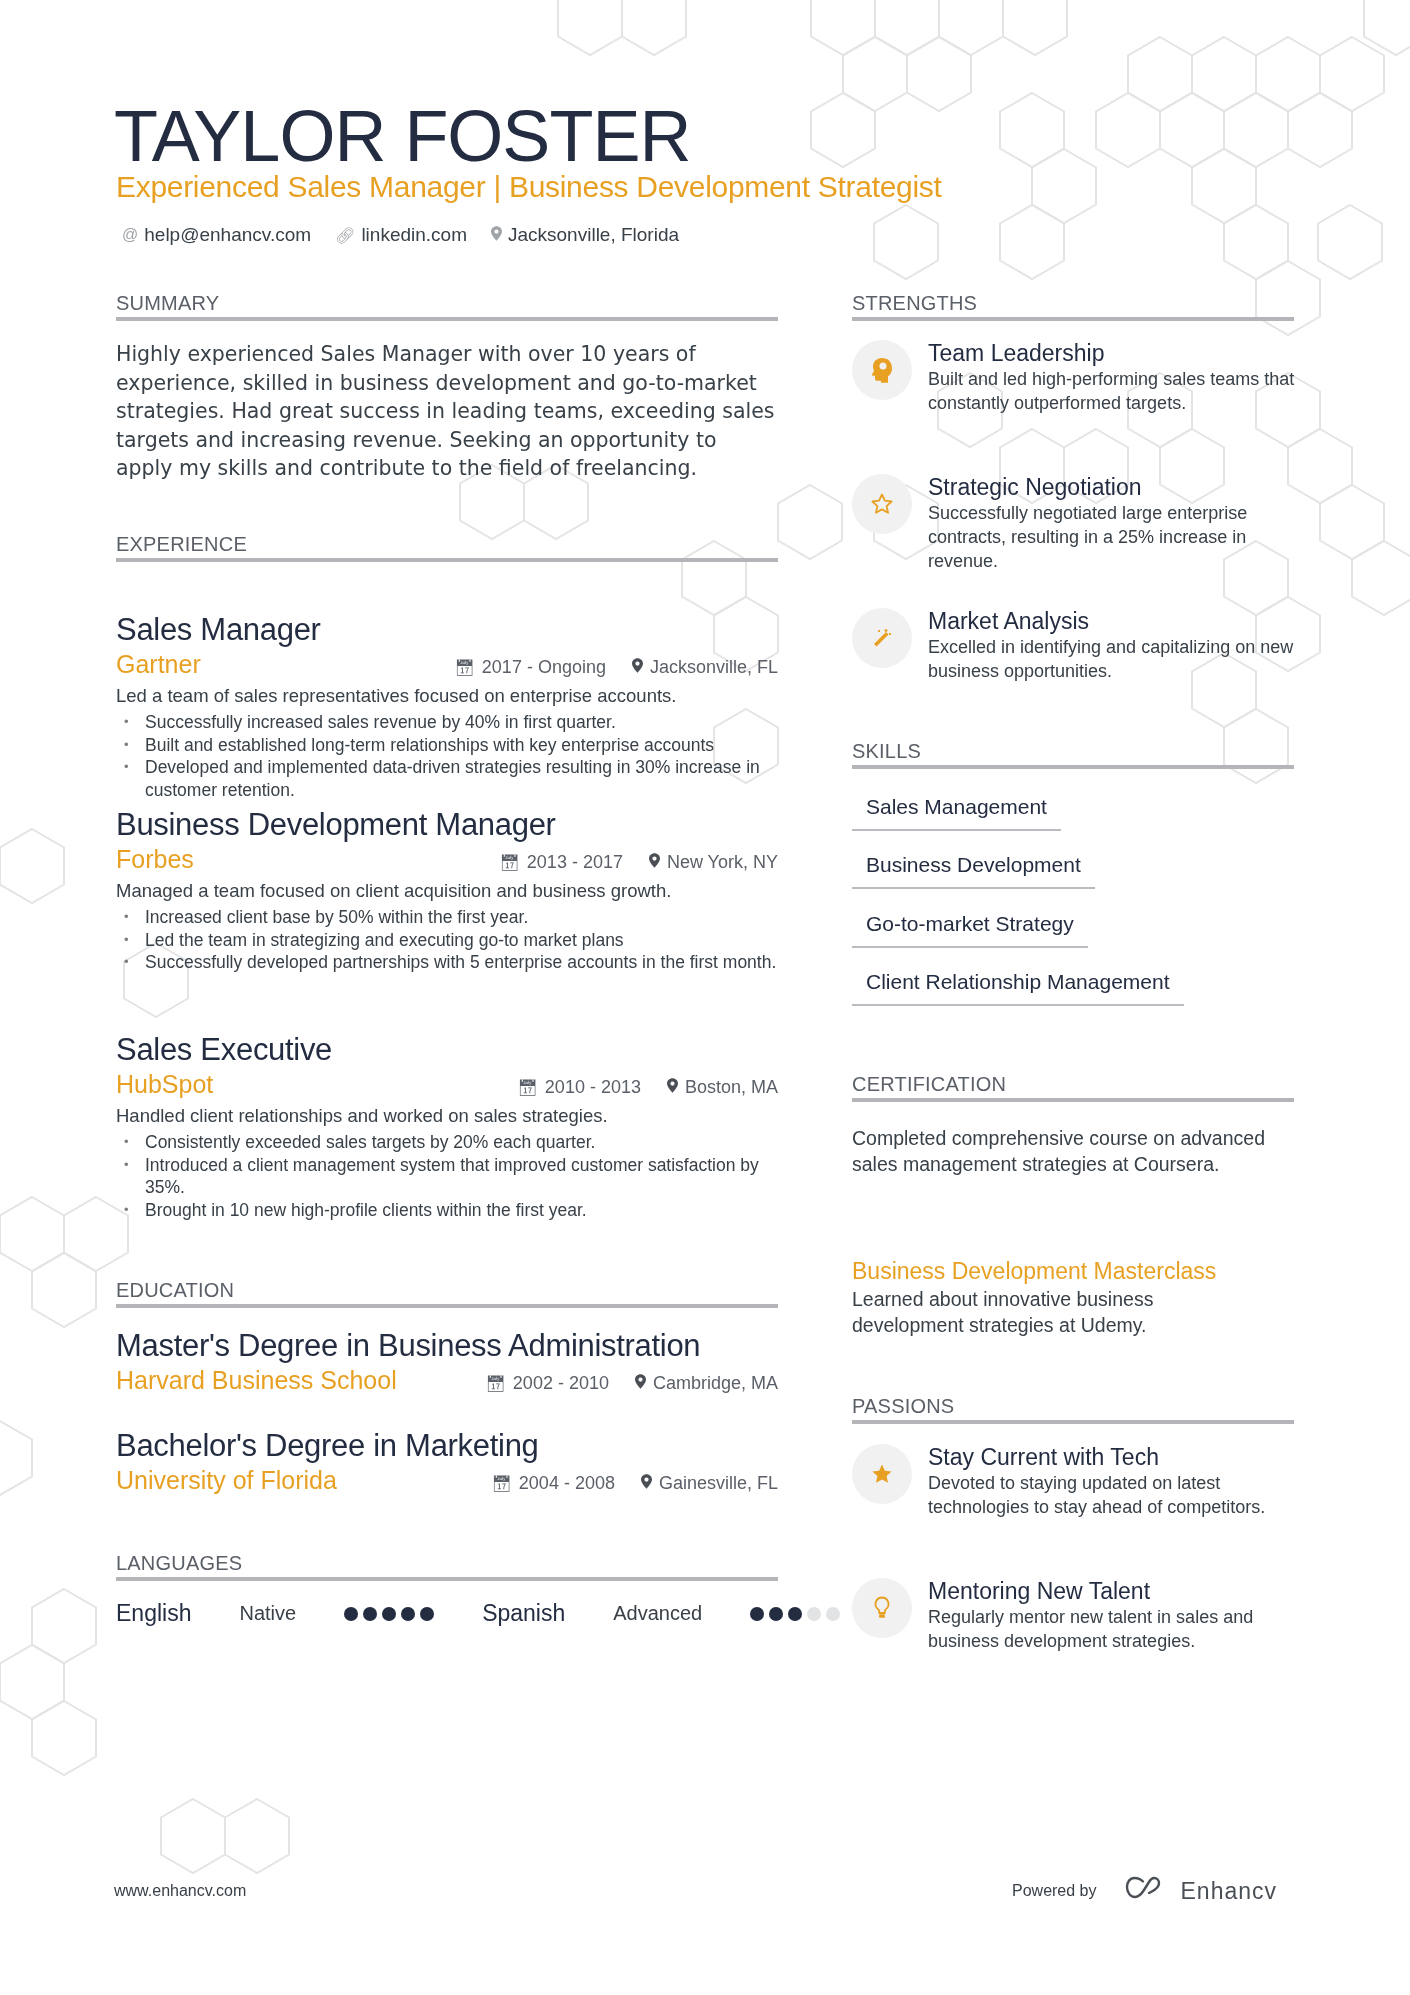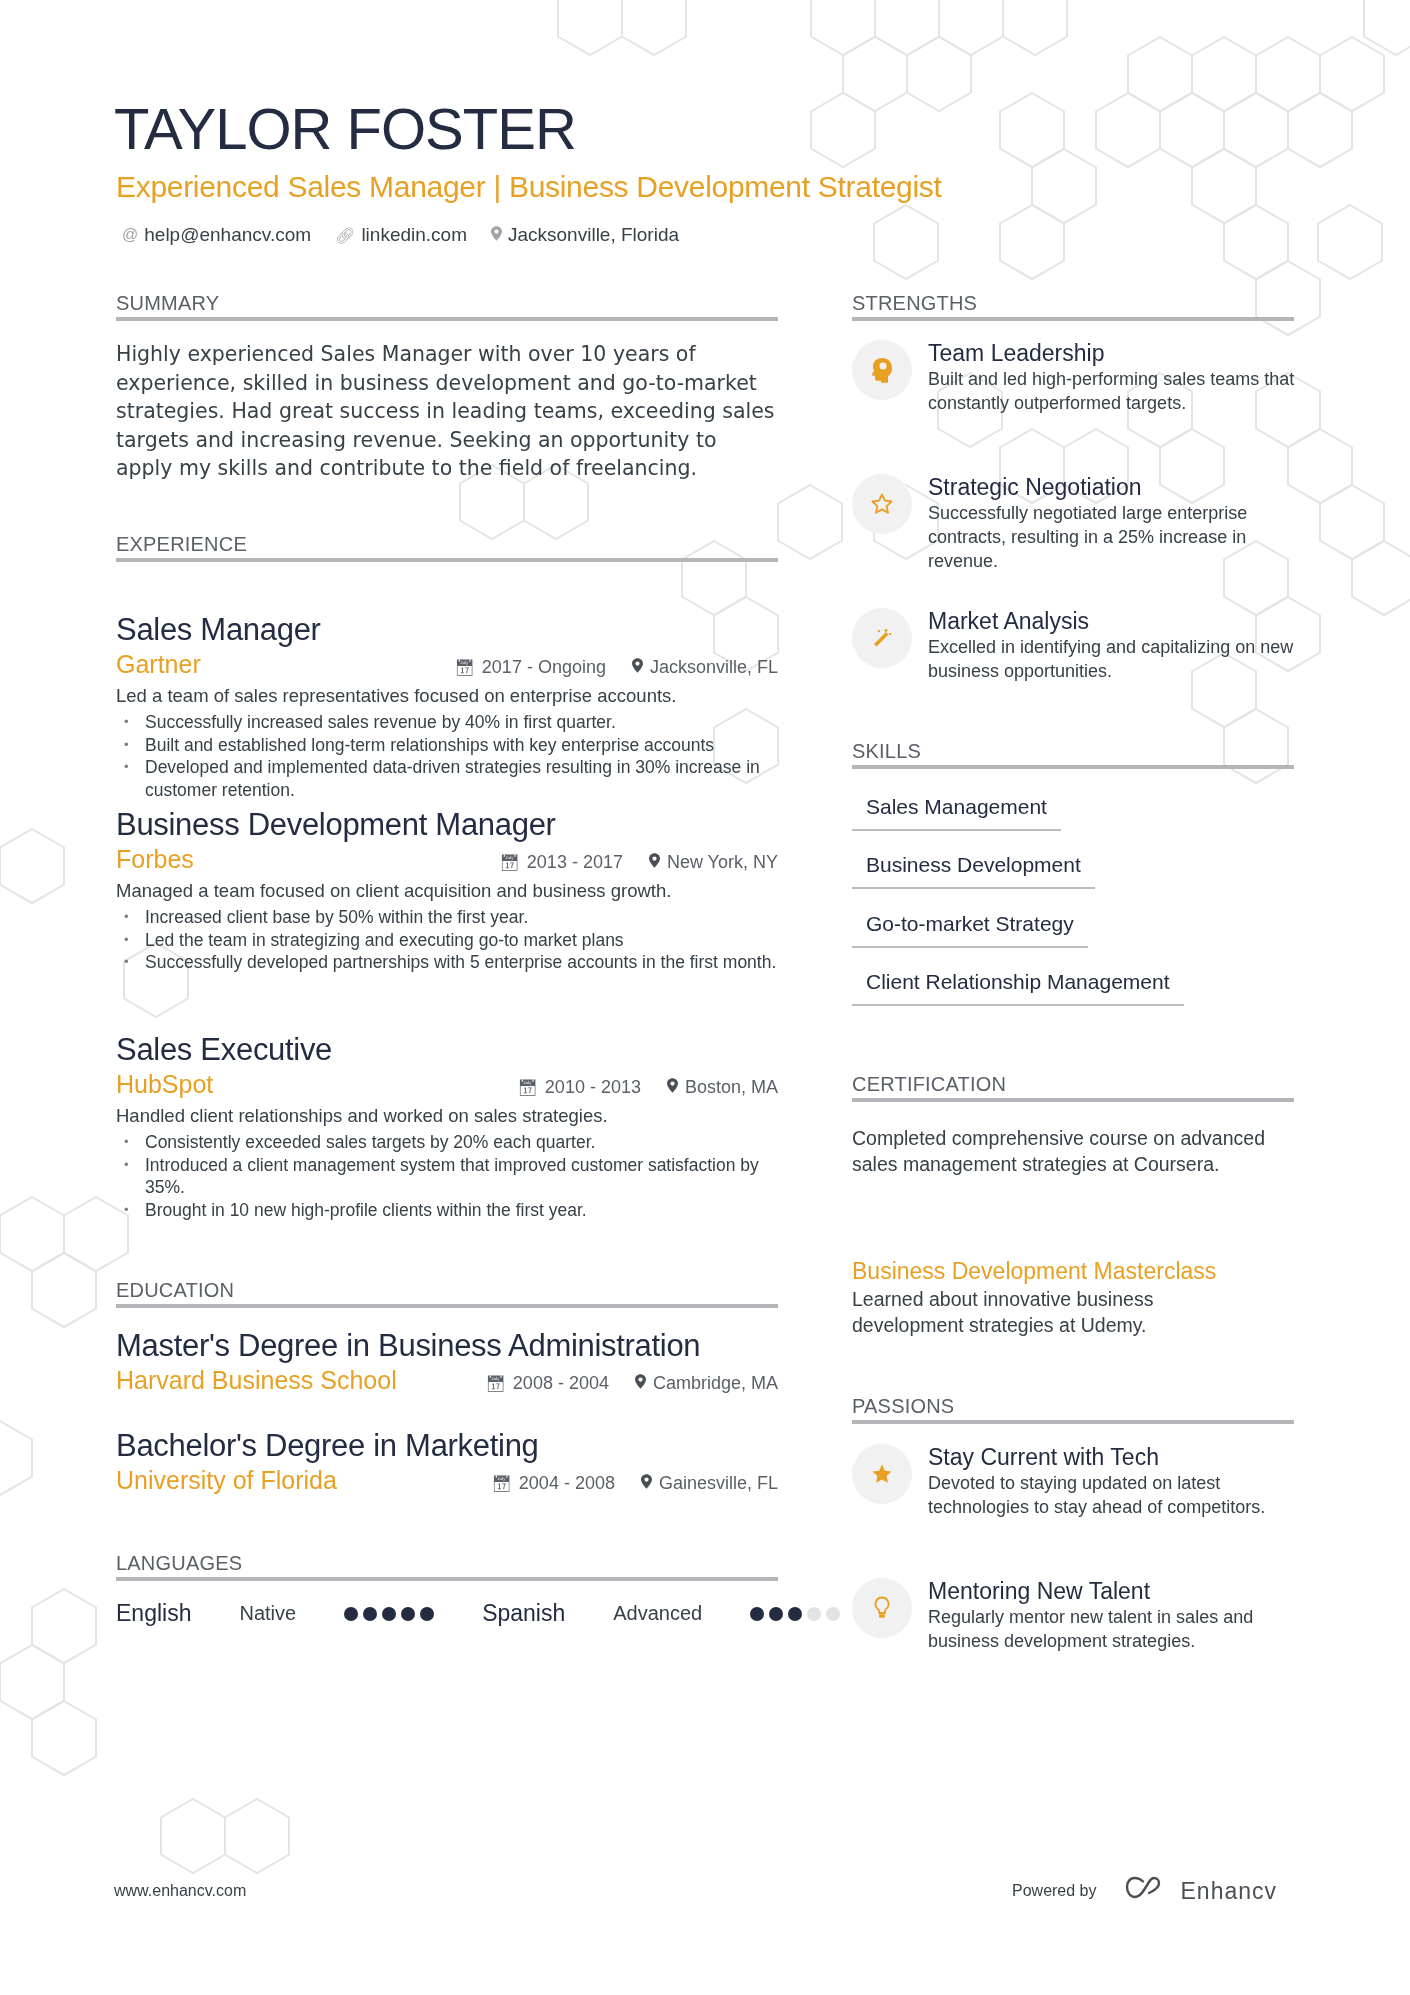"TAYLOR FOSTER" .name { font-size: 58px -> 72px }
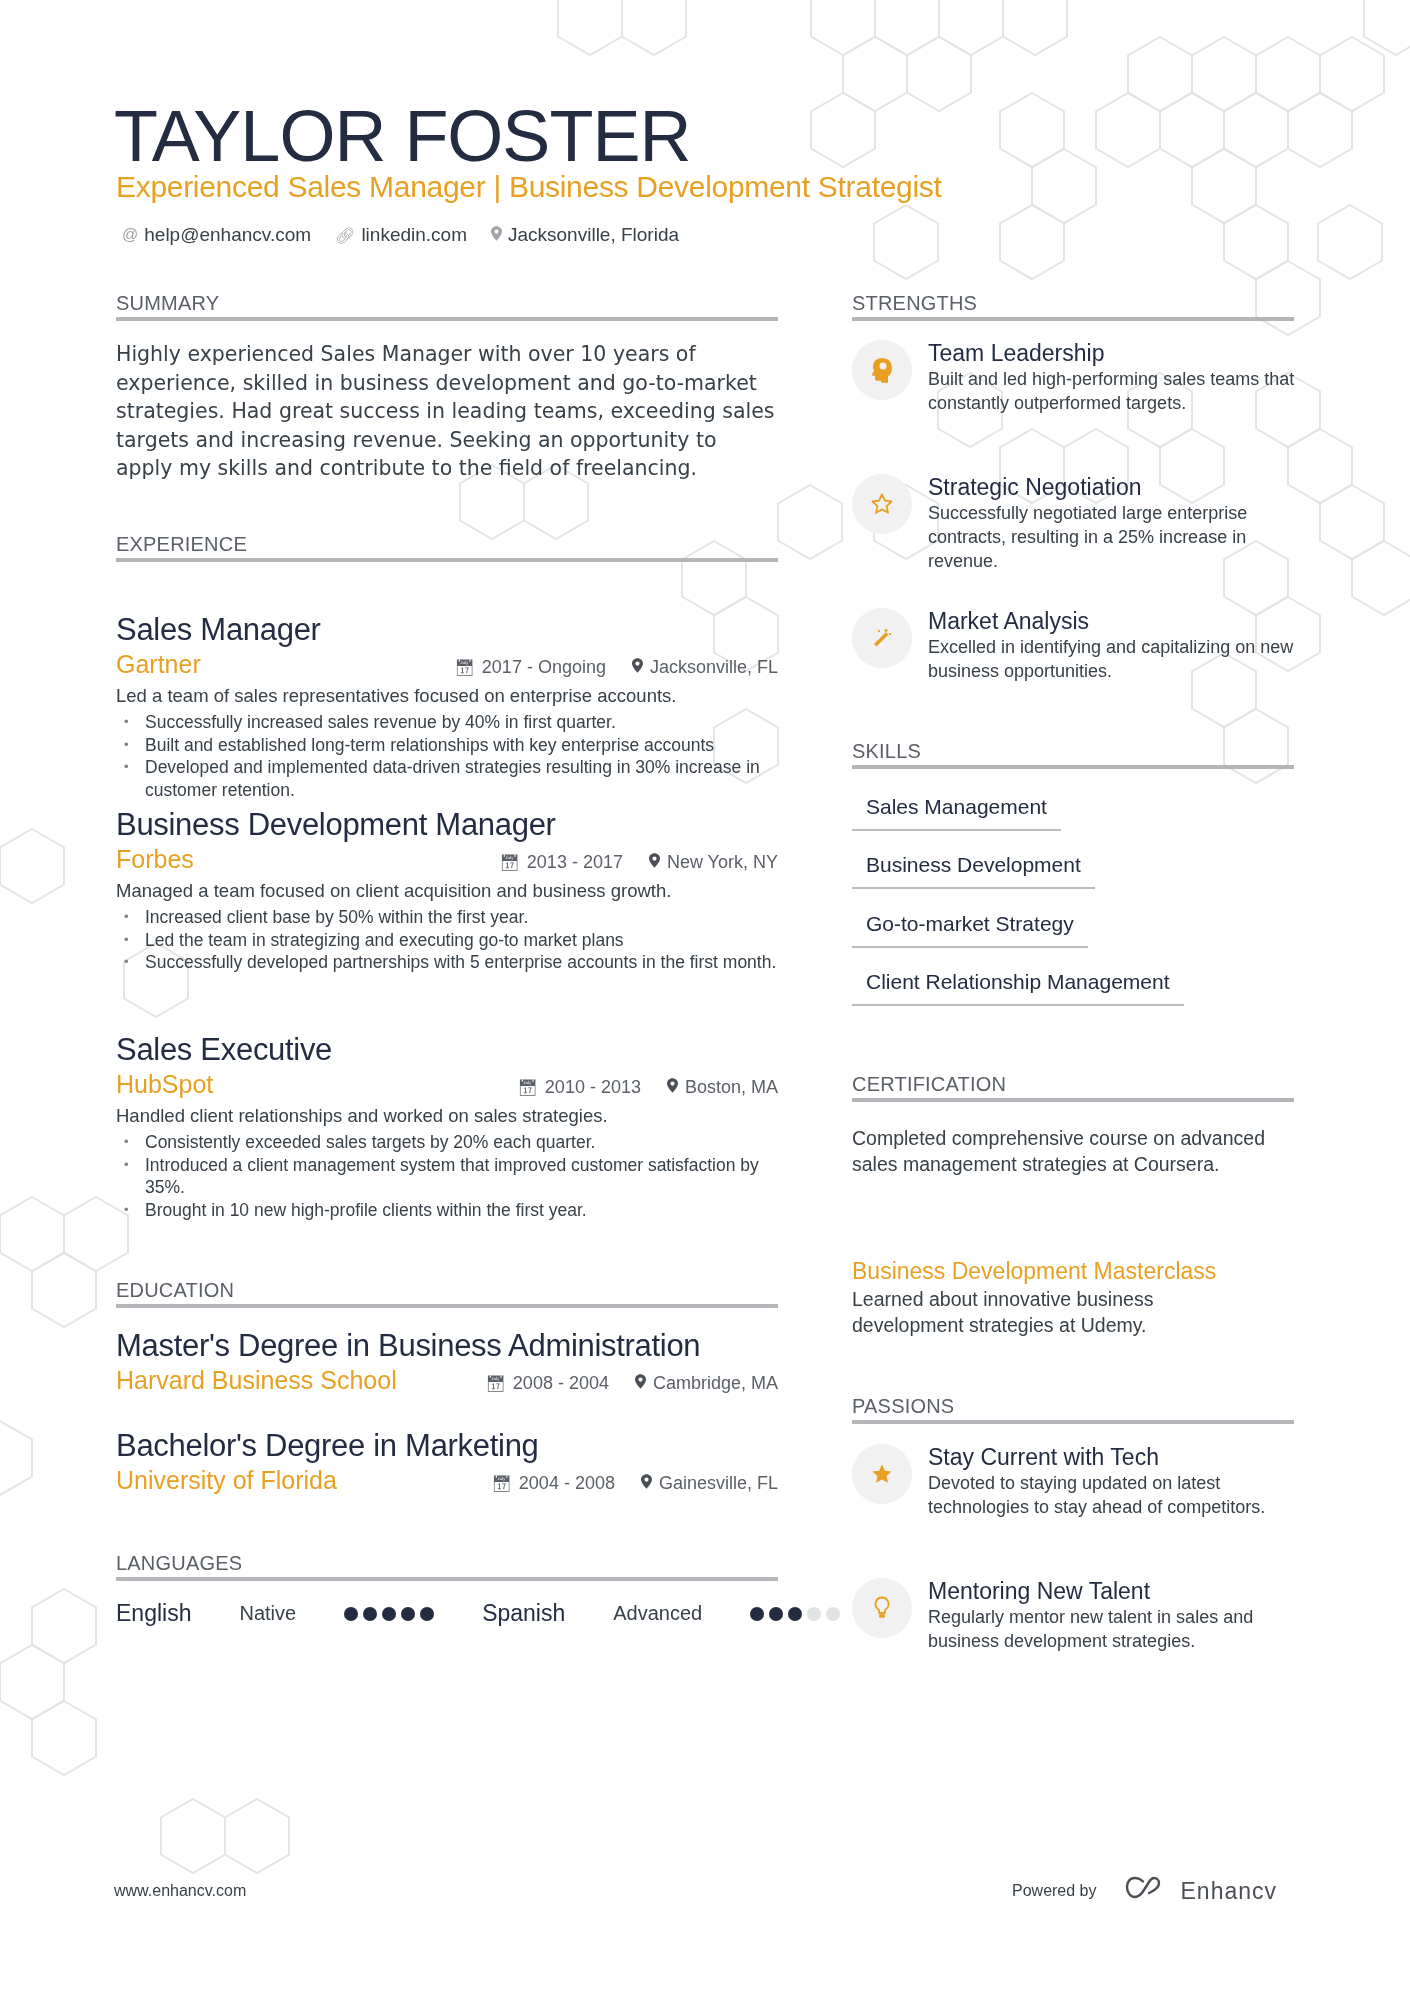"2008 - 2004" span { text: 2008 - 2004 -> 2002 - 2010 }
